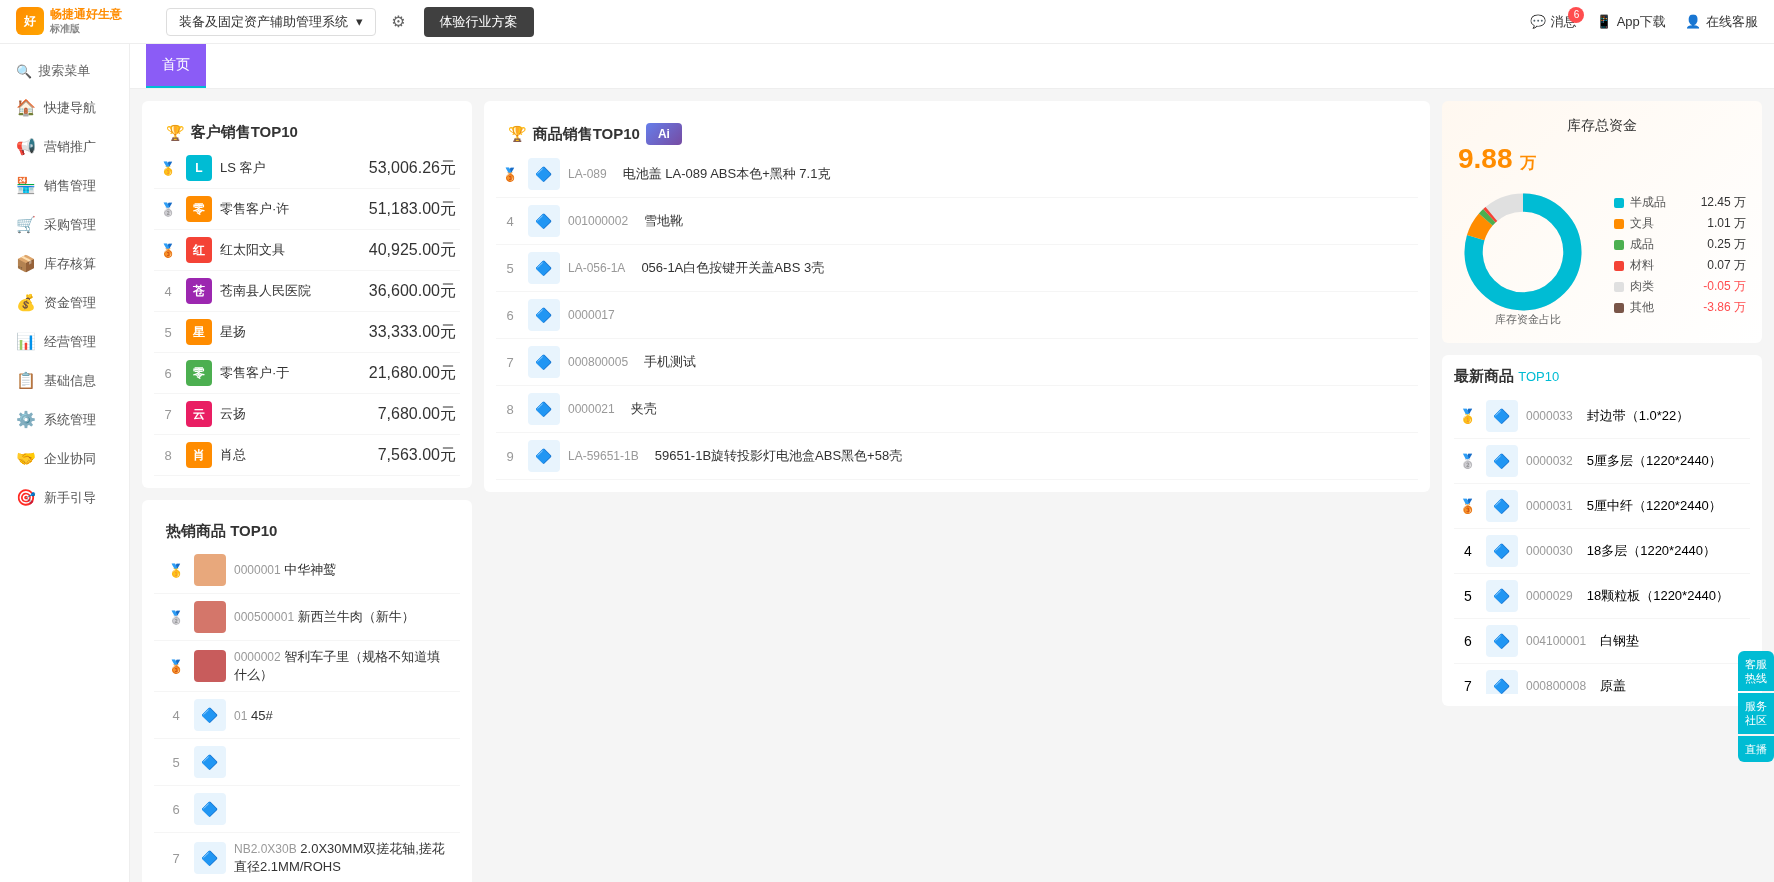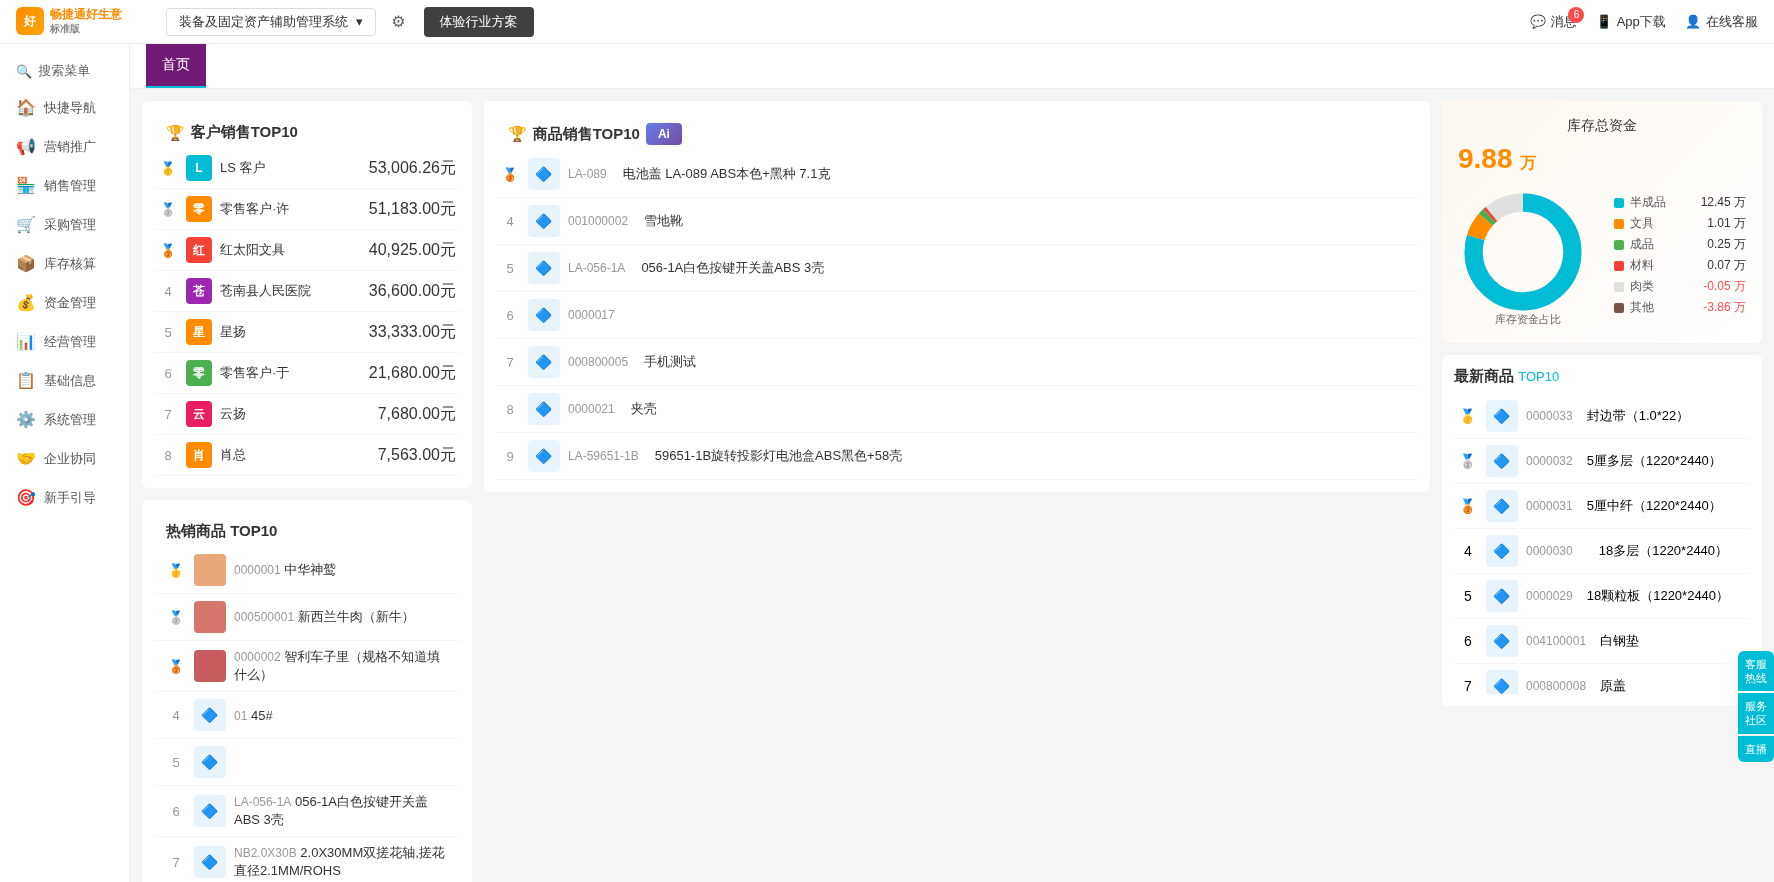"首页" .page-tab.active { background: #701a75 -> #8b5cf6 }
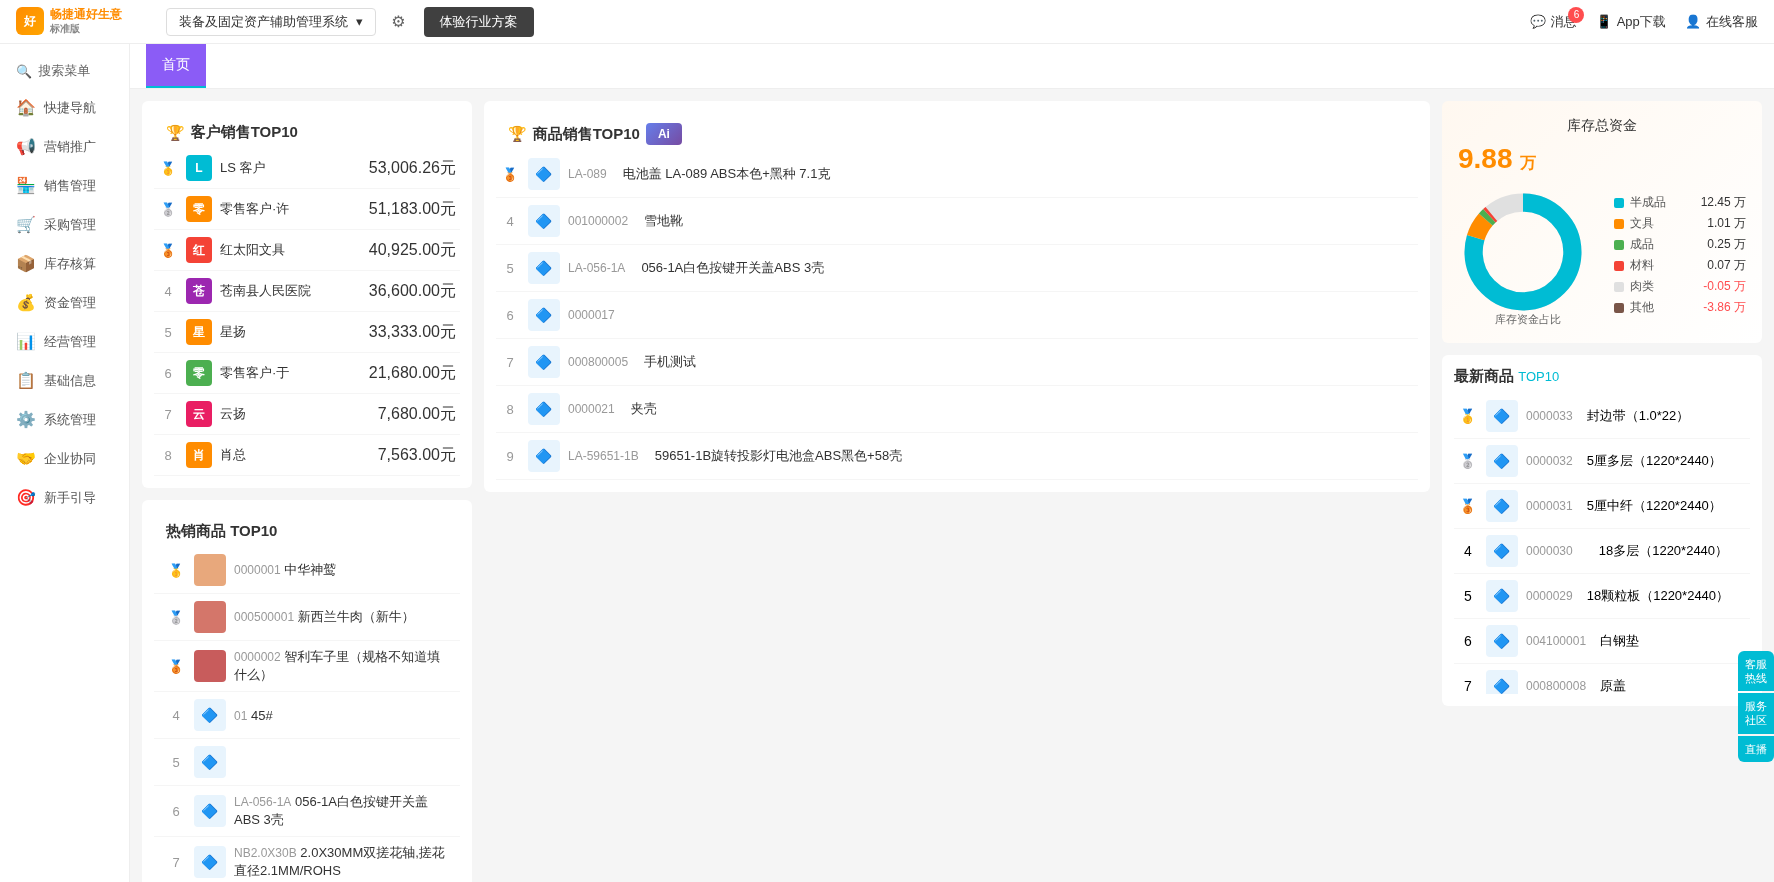"18多层（1220*2440）" span { margin-left: 18px -> 6px }
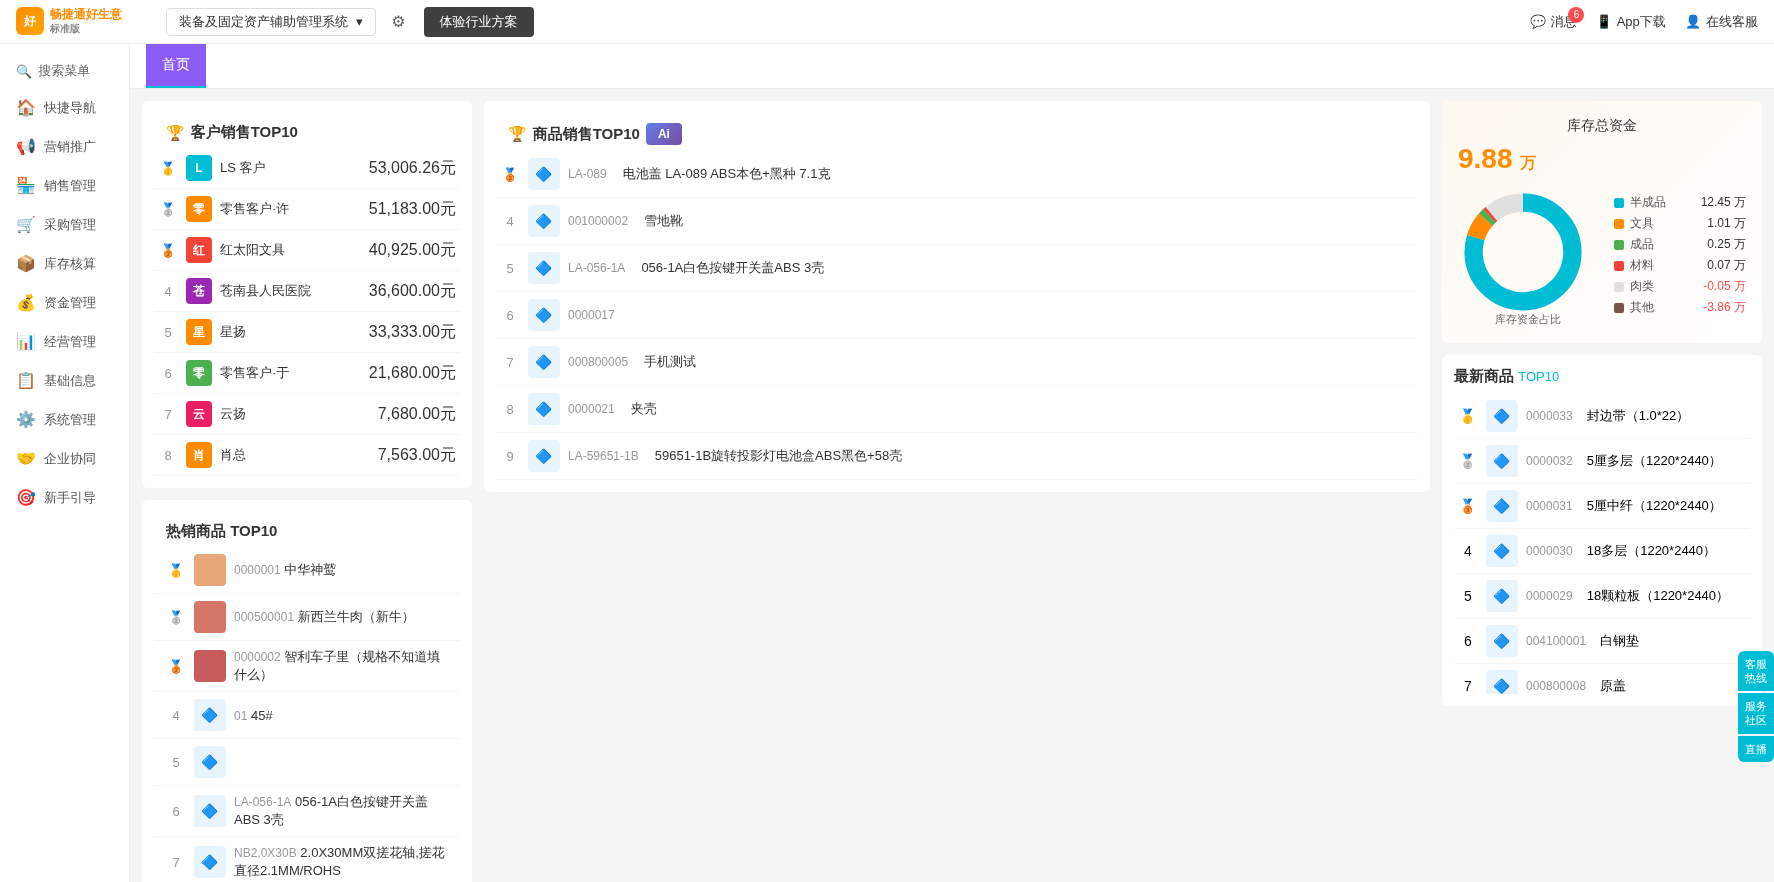"LA-056-1A 056-1A白色按键开关盖ABS 3壳" div.product-info { html: <div> <span>LA-056-1A</span> <span> </span> <span>056-1A白色按键开关盖ABS 3壳</span> </div> -> none }
